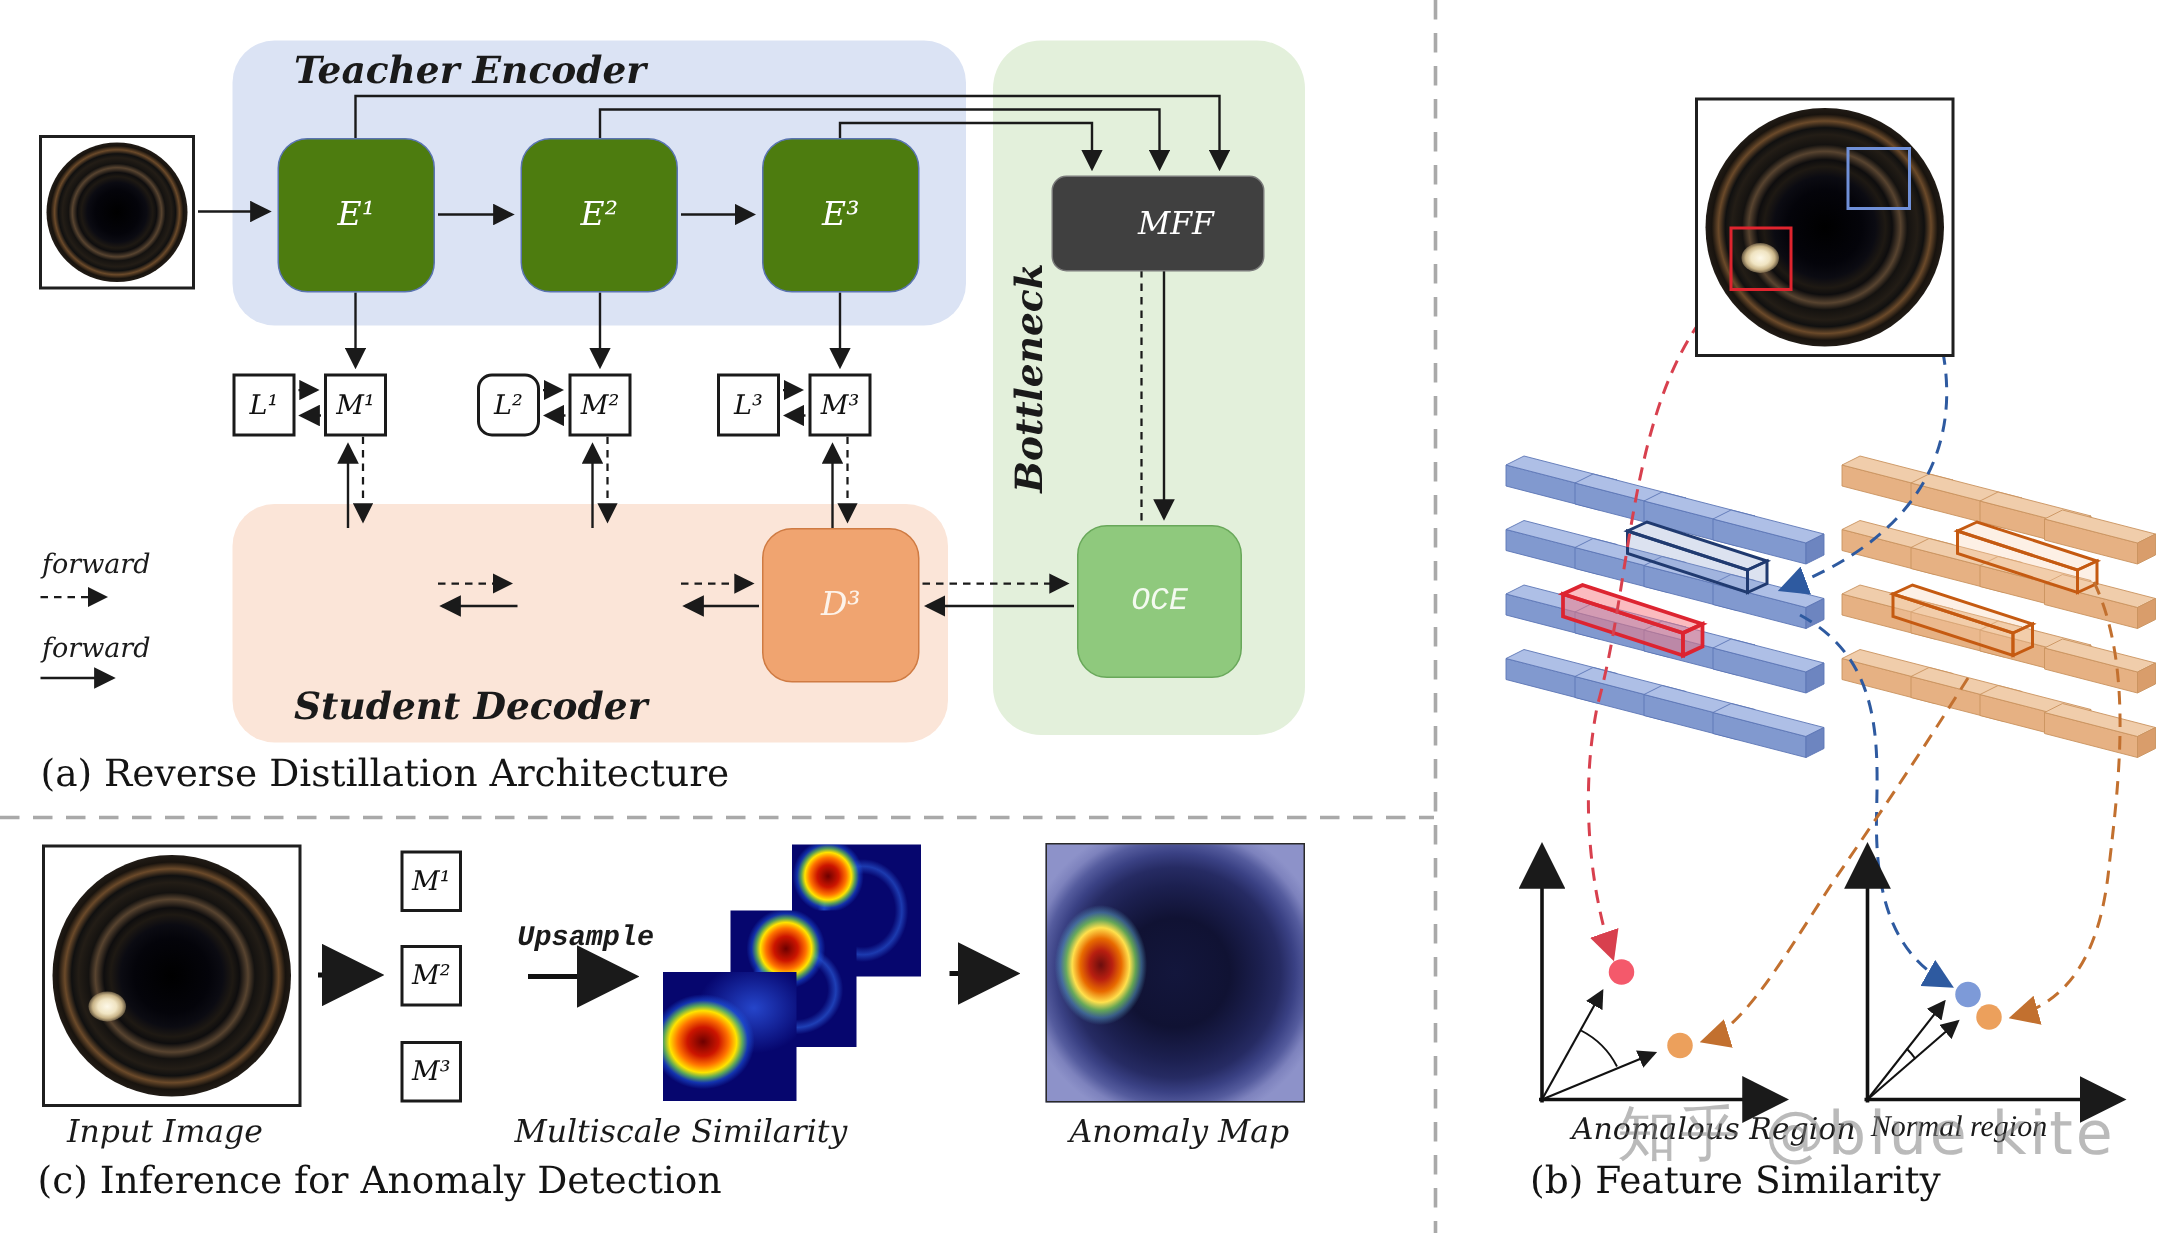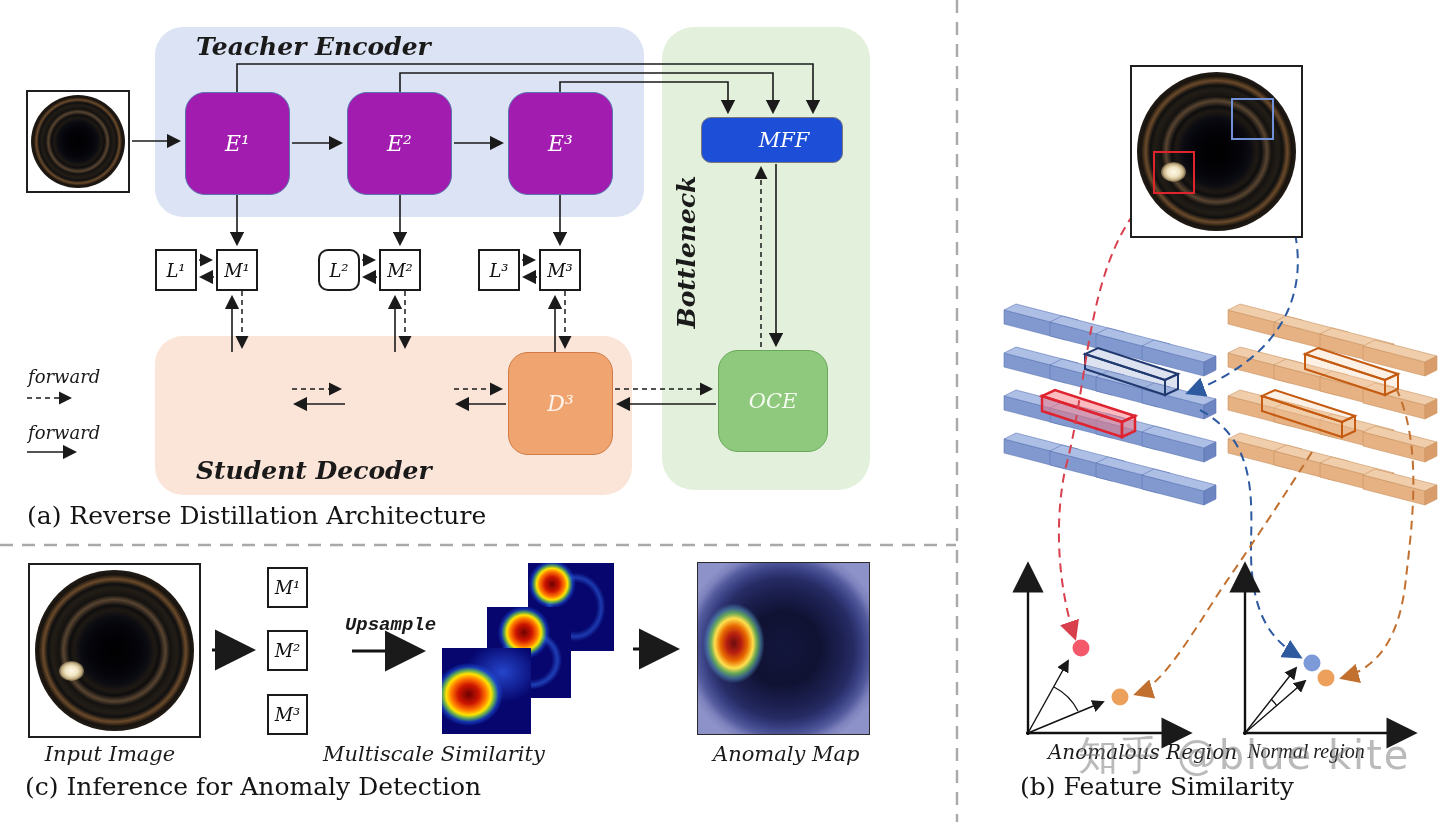"E¹" .ebox { background: #a21caf -> #4d7c0f }
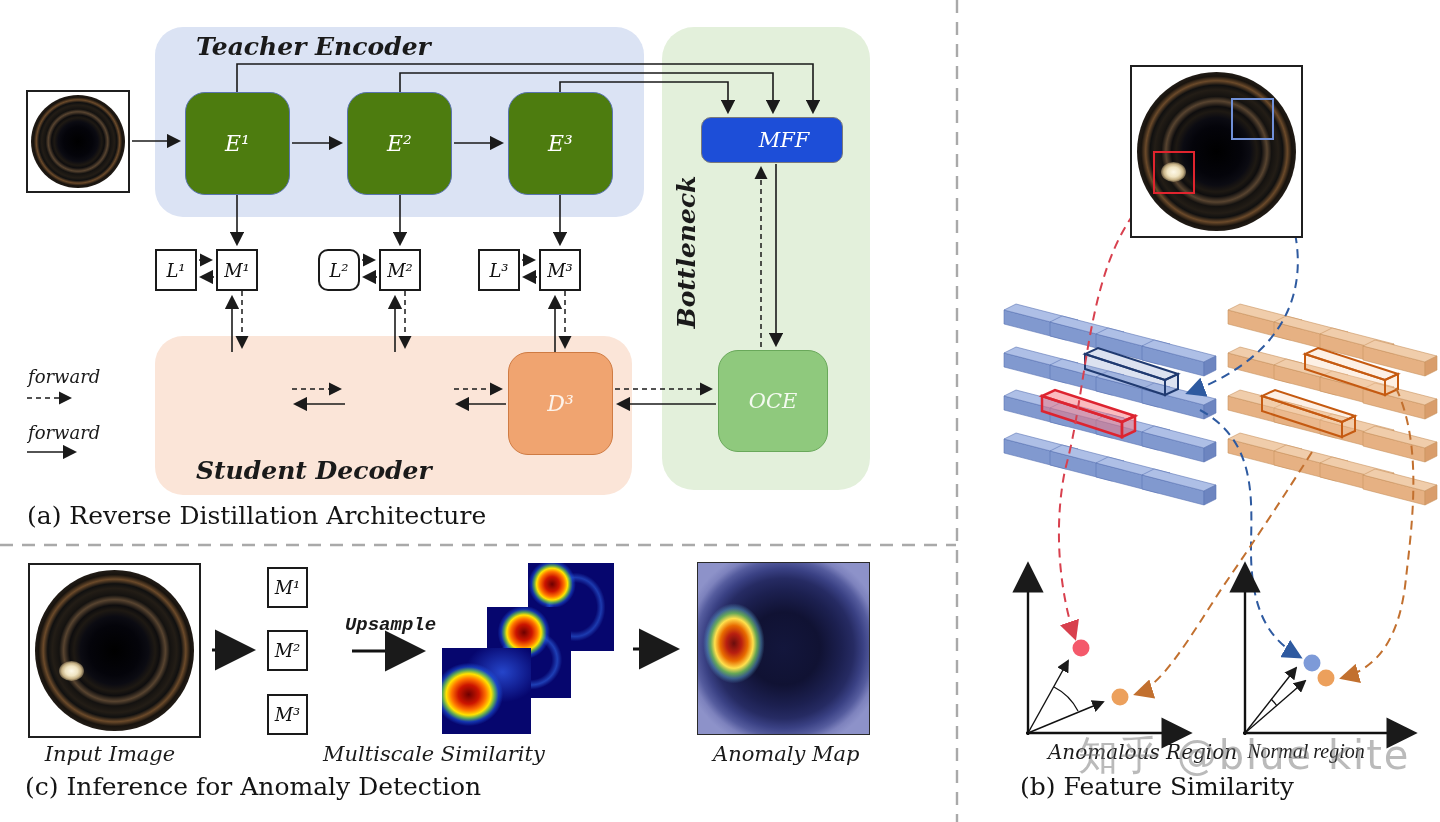"MFF" div.abs { background: #1d4ed8 -> #404040; height: 46px -> 64px }
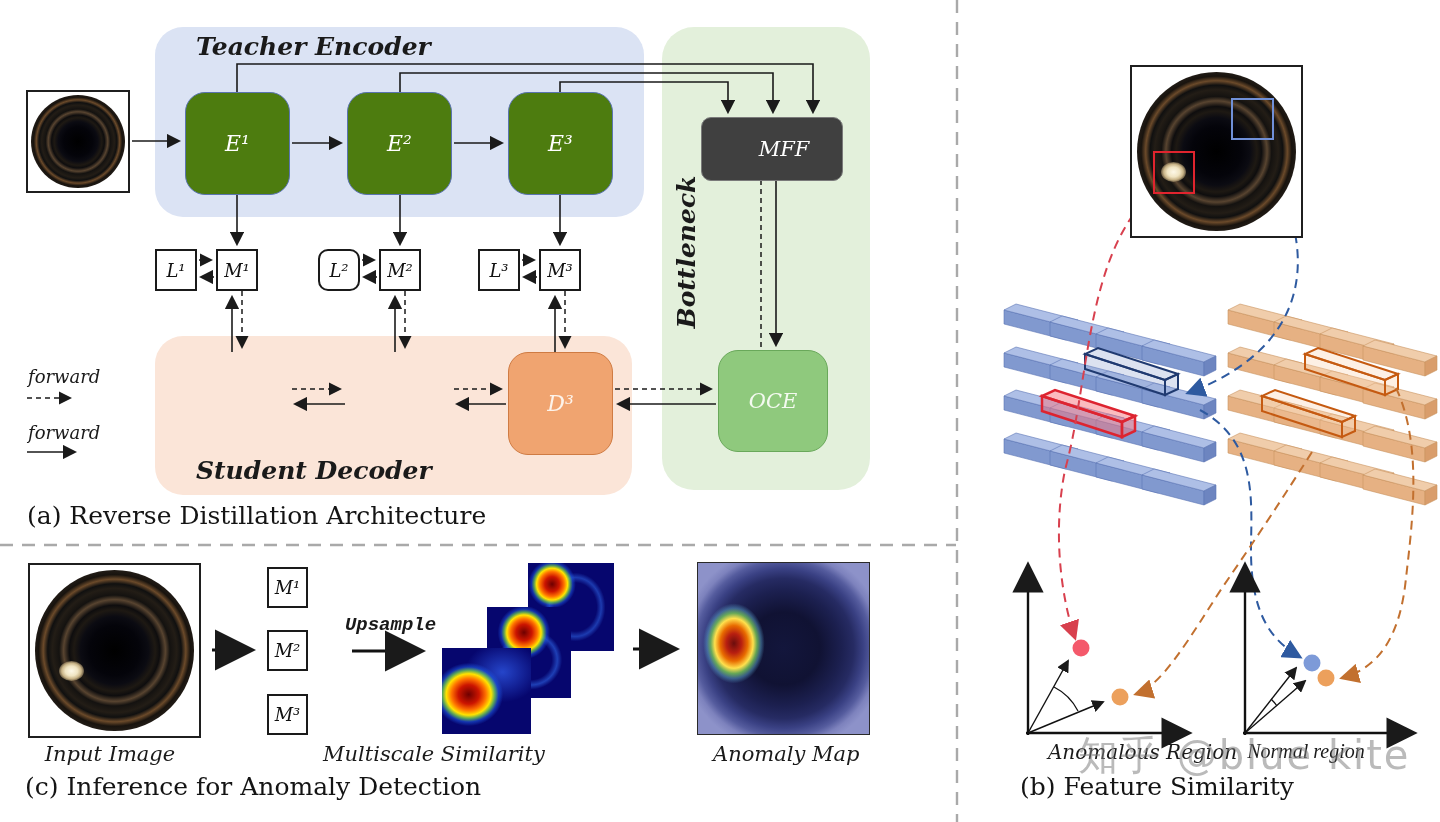"OCE" div.abs { font-family: none -> Liberation Mono, monospace }
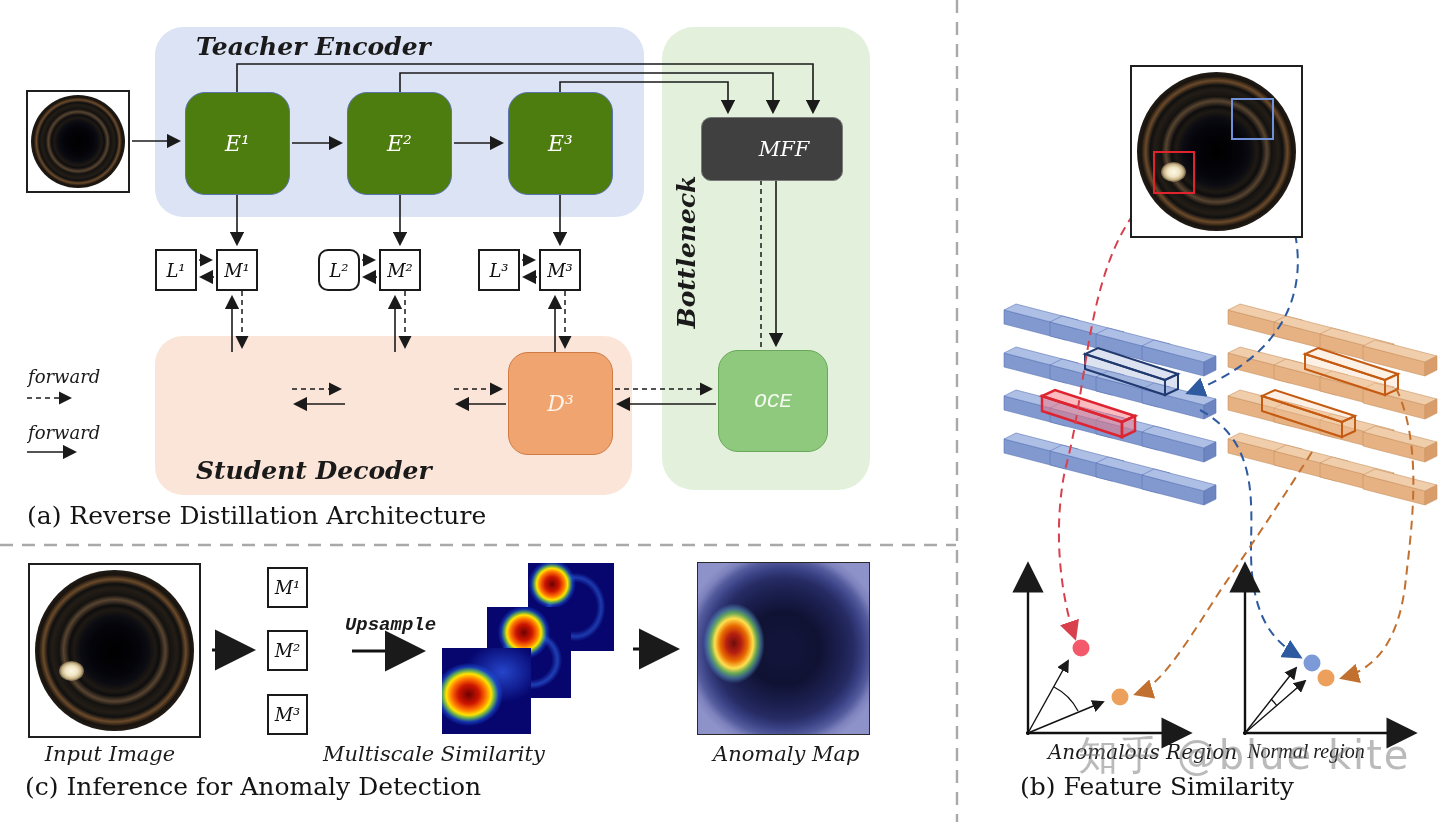"Multiscale Similarity" div.abs { left: 323px -> 343px }
